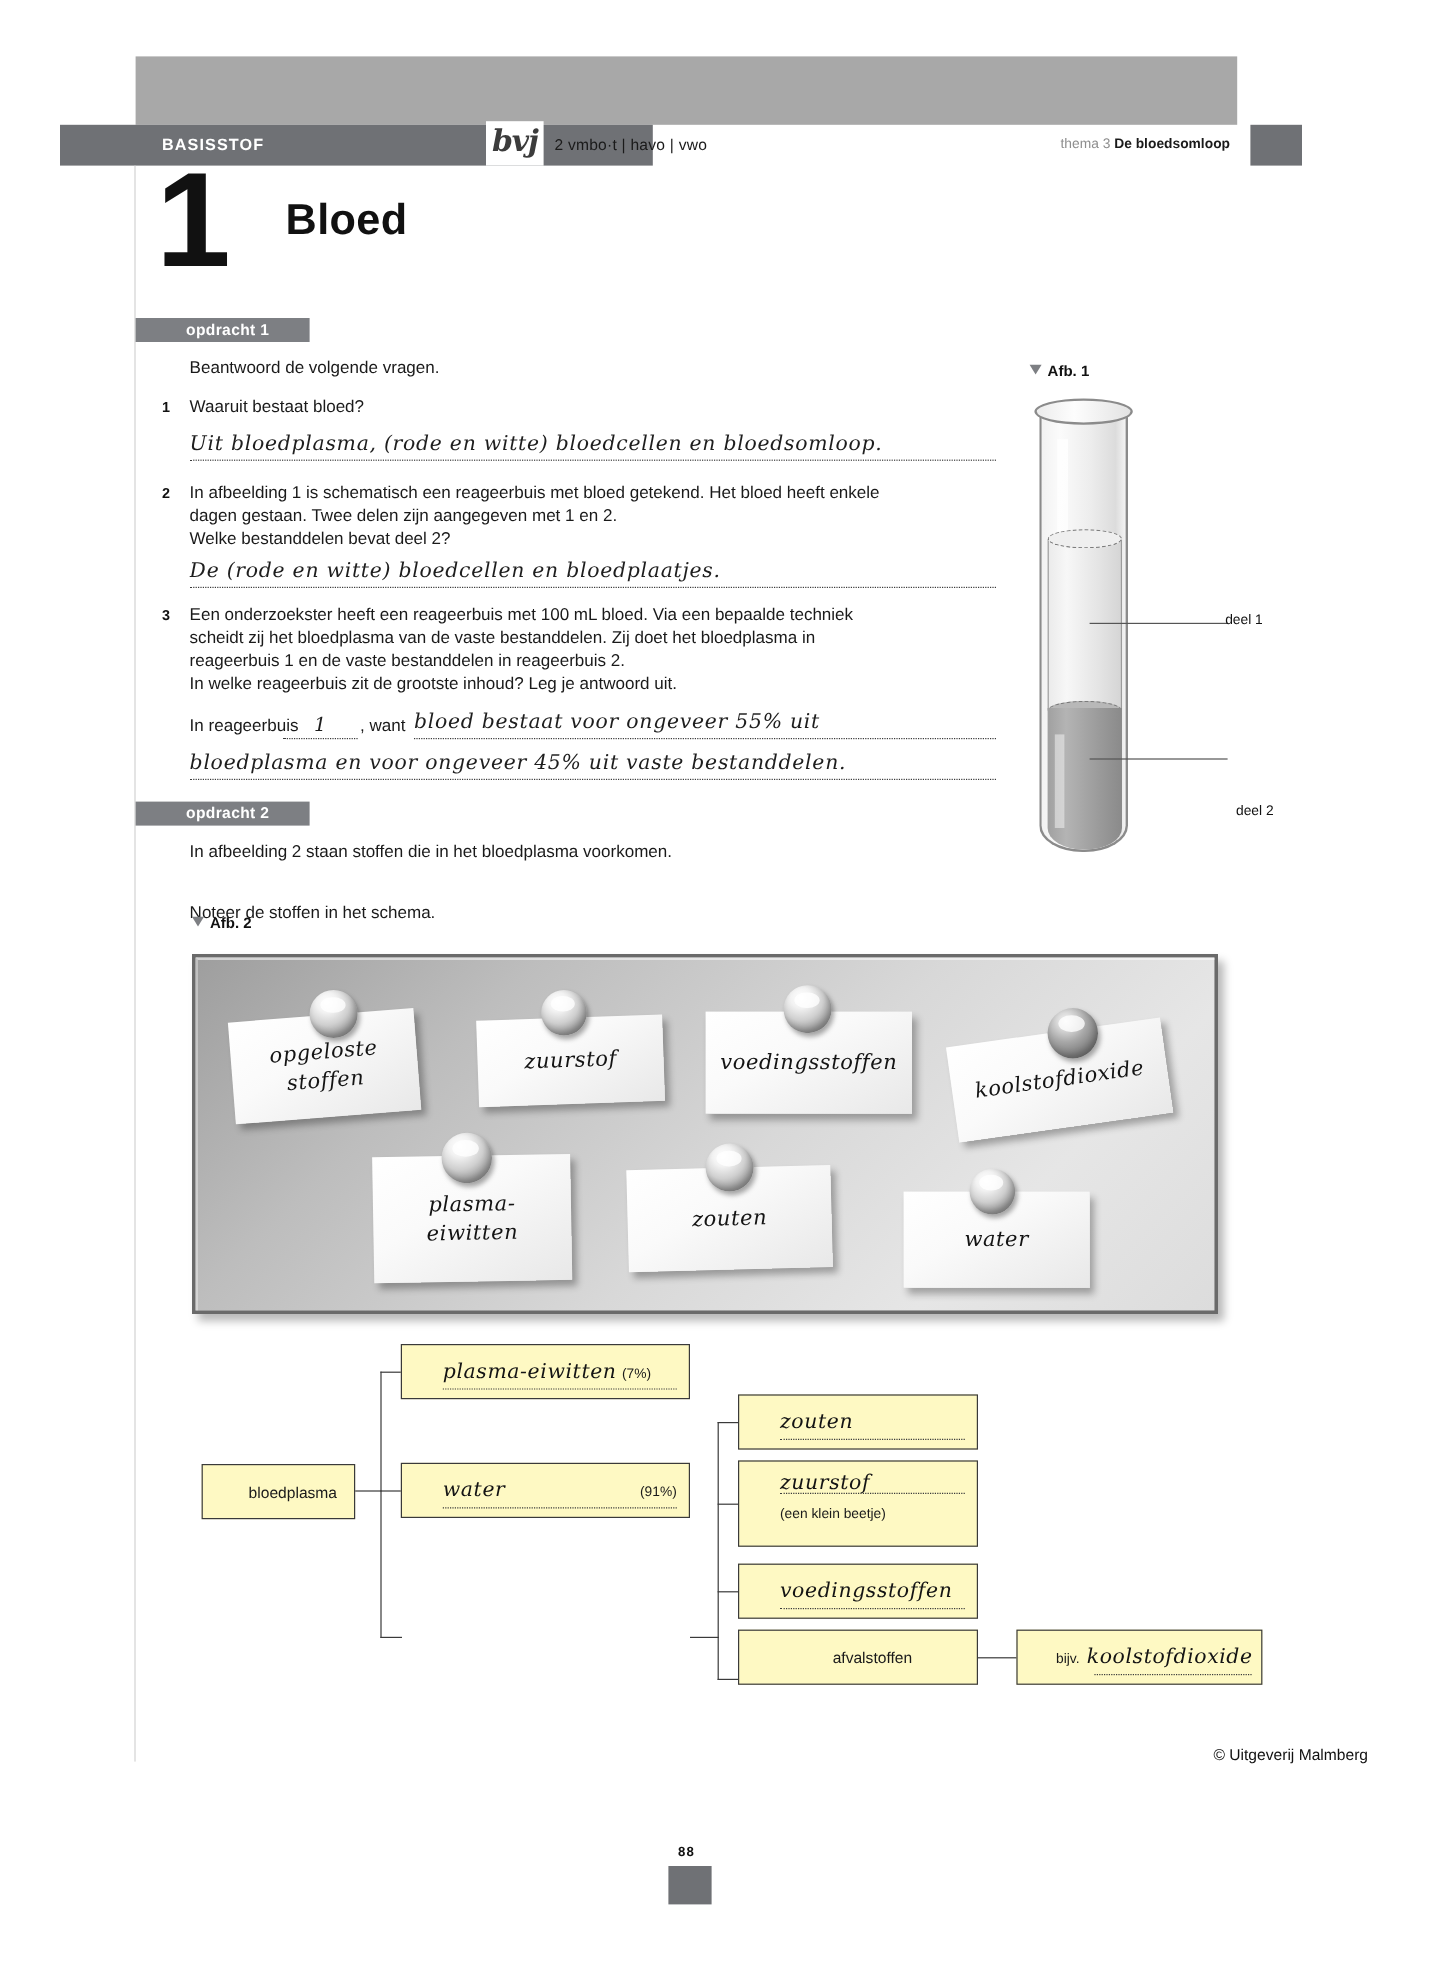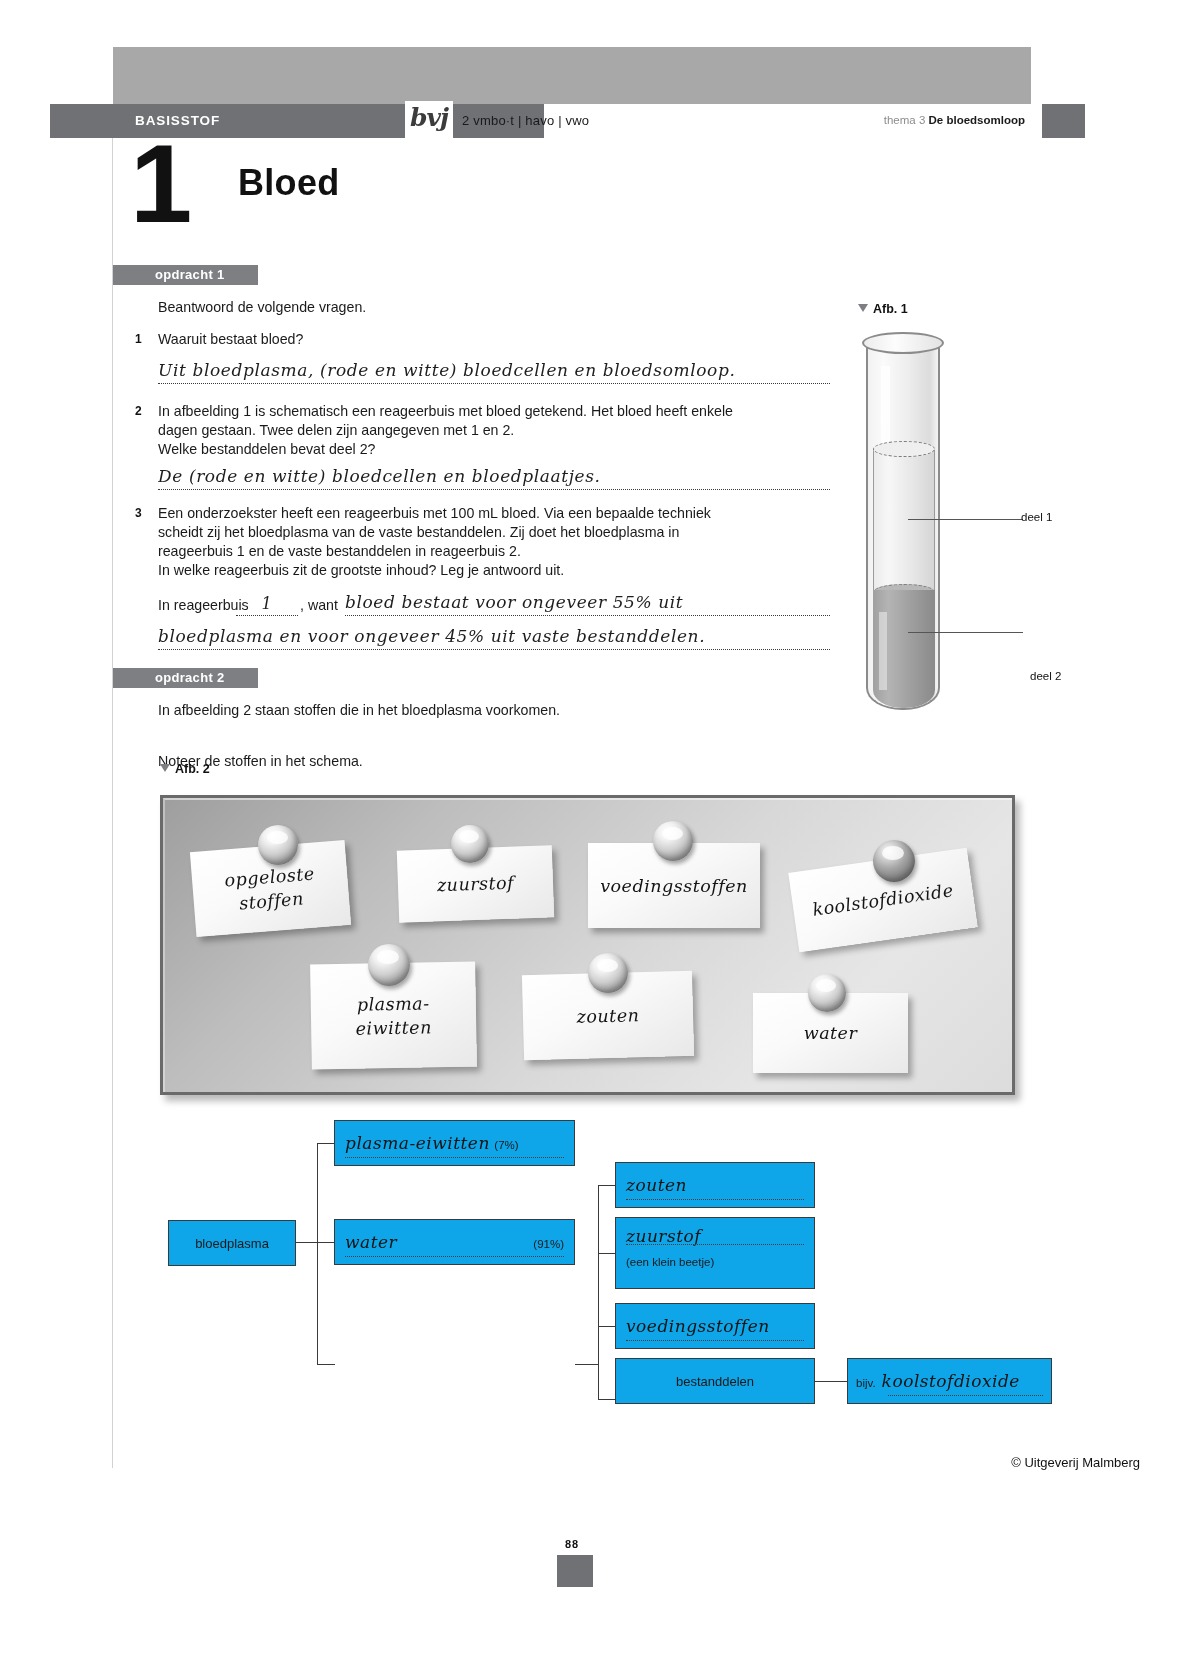"plasma-eiwitten (7%)" .sbox { background: #0ea5e9 -> #fef9c3; padding-left: none -> 24px }
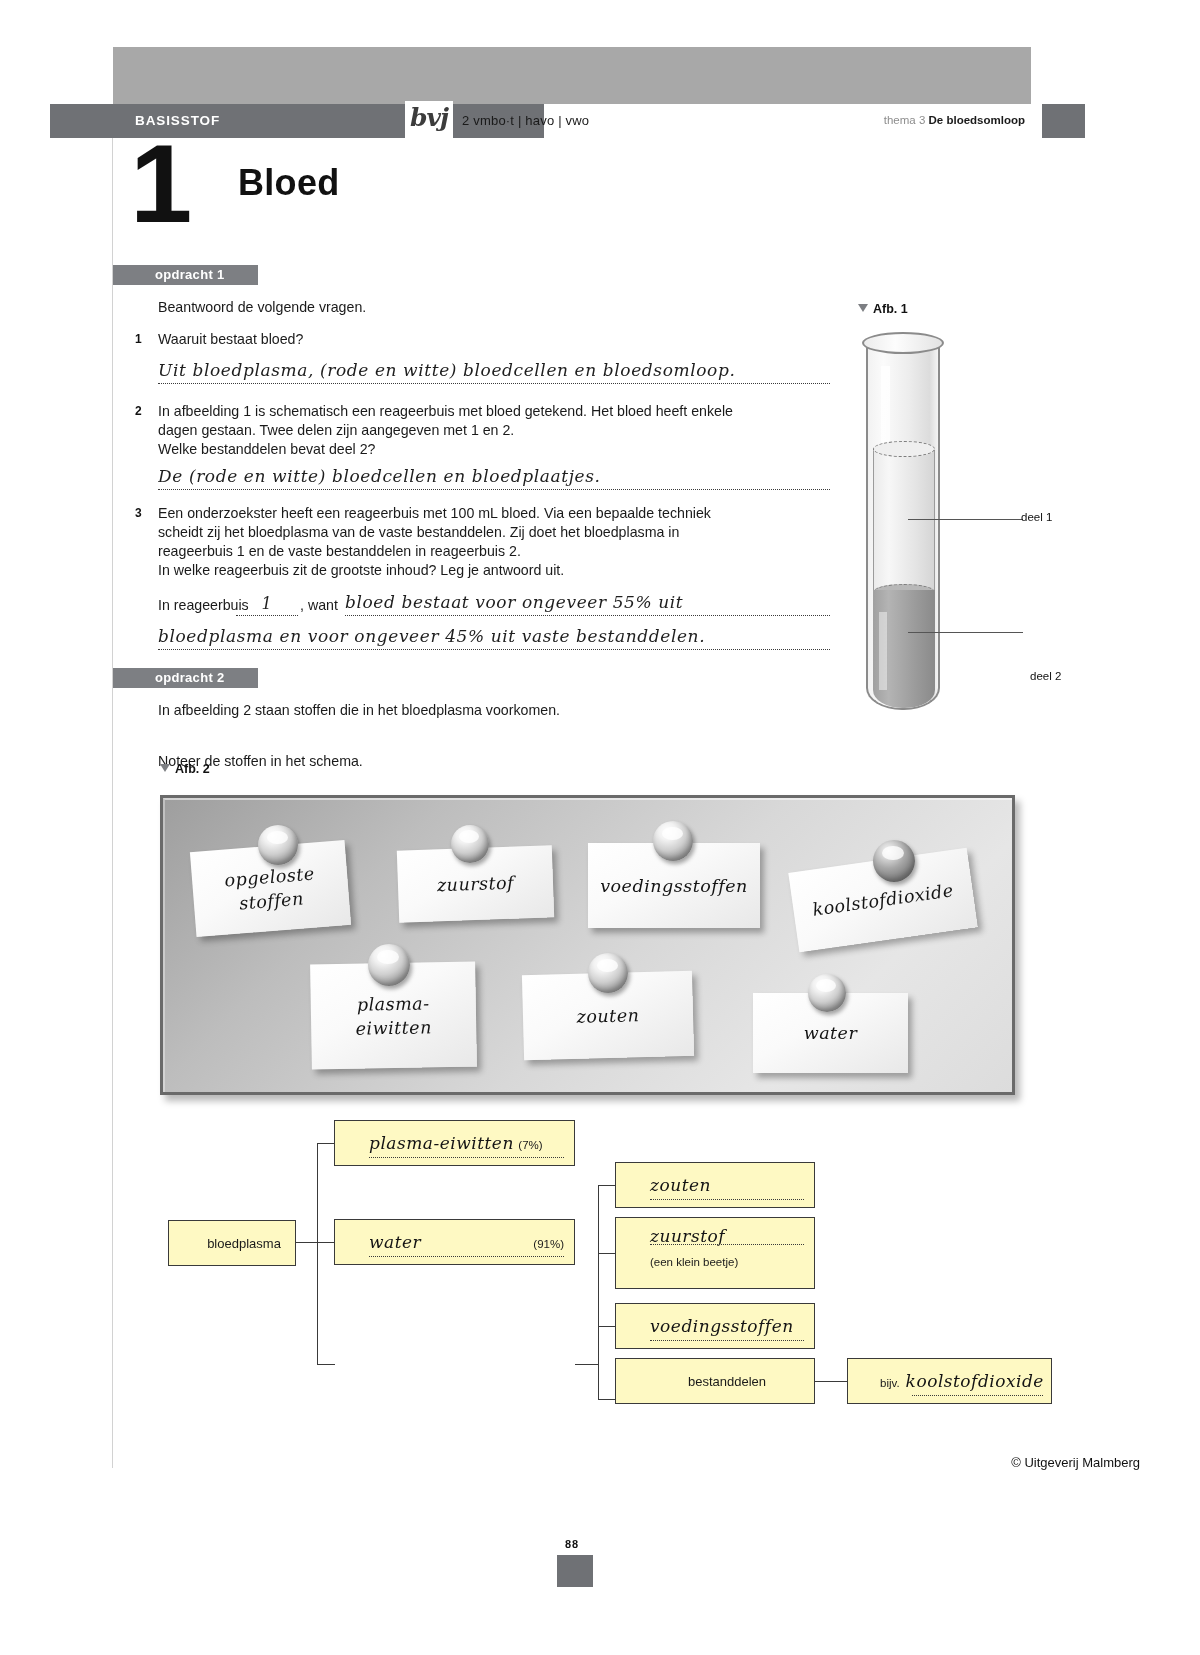"bestanddelen" span.plain { text: bestanddelen -> afvalstoffen }
